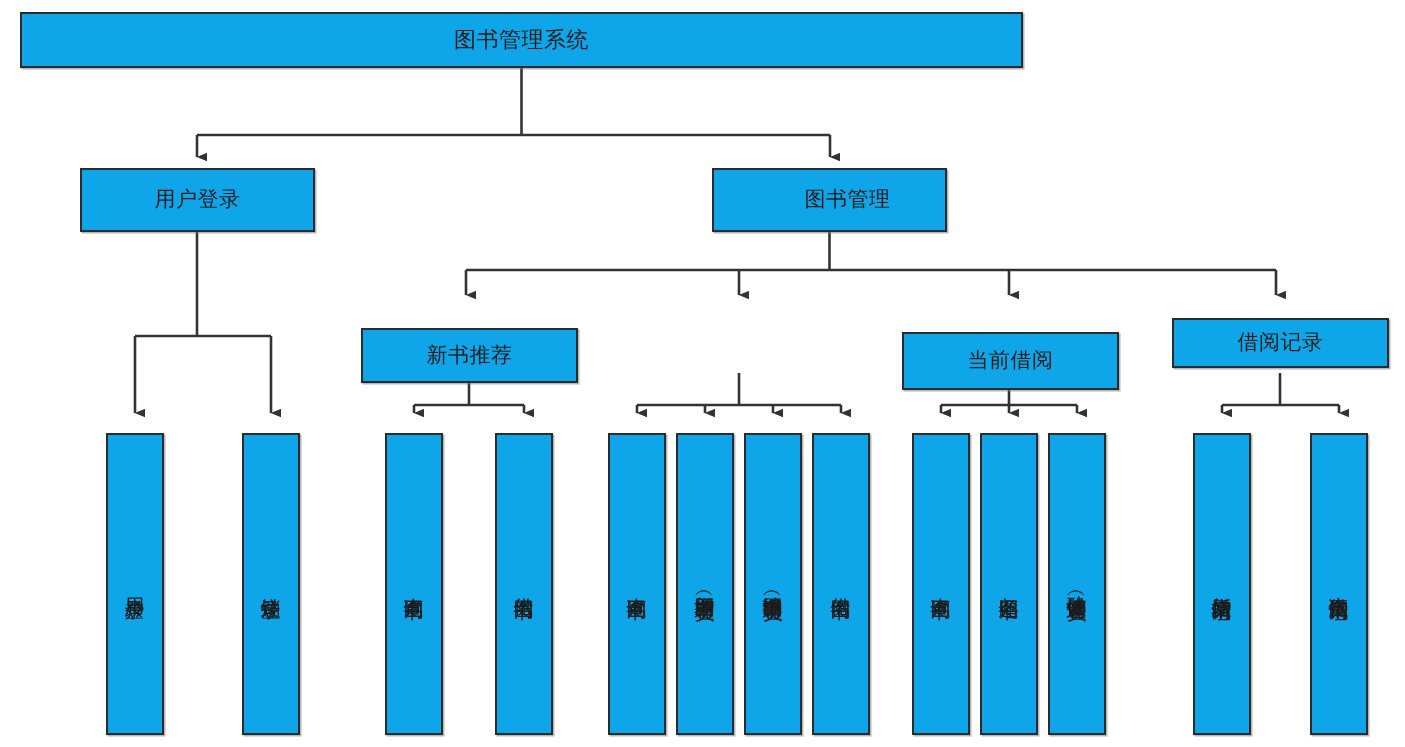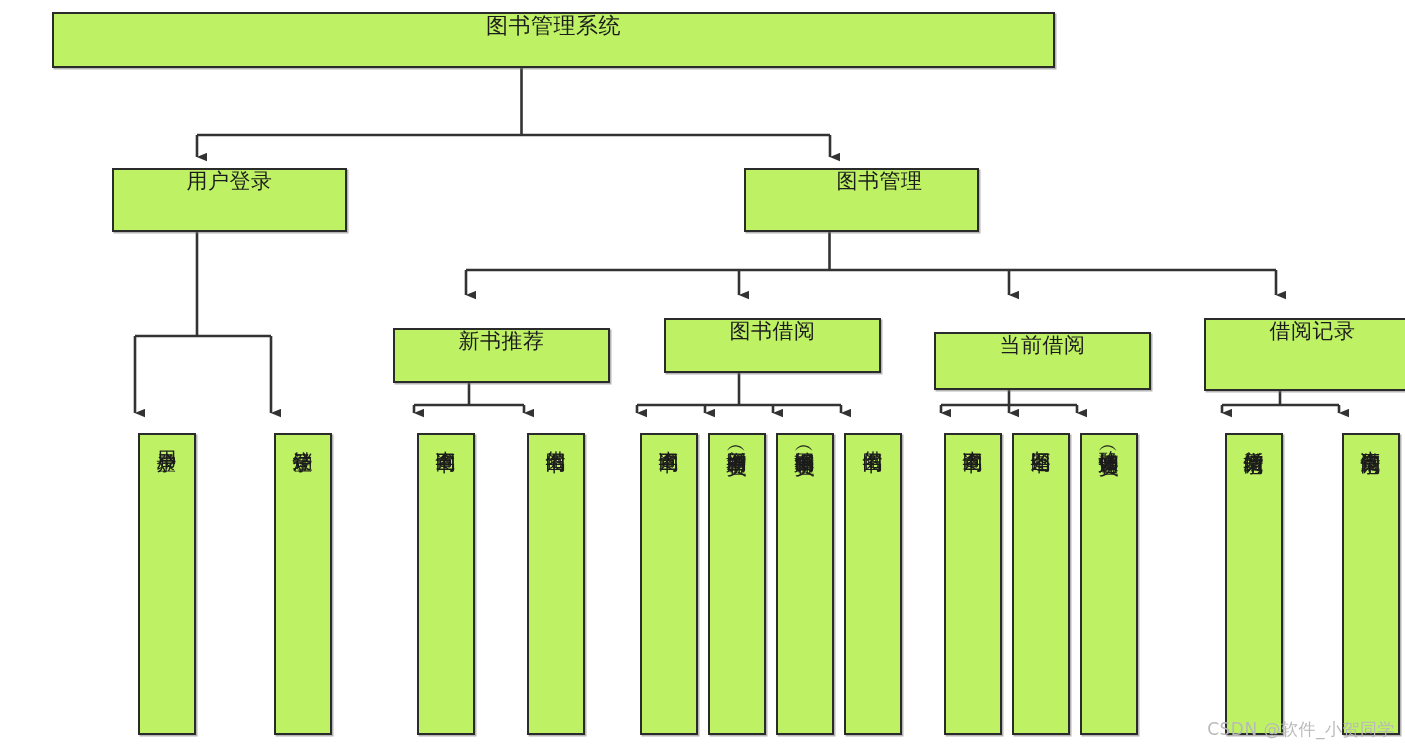"图书管理系统" .node-box { align-items: flex-start -> center; background: #bef264 -> #0ea5e9; margin-left: 32px -> none }
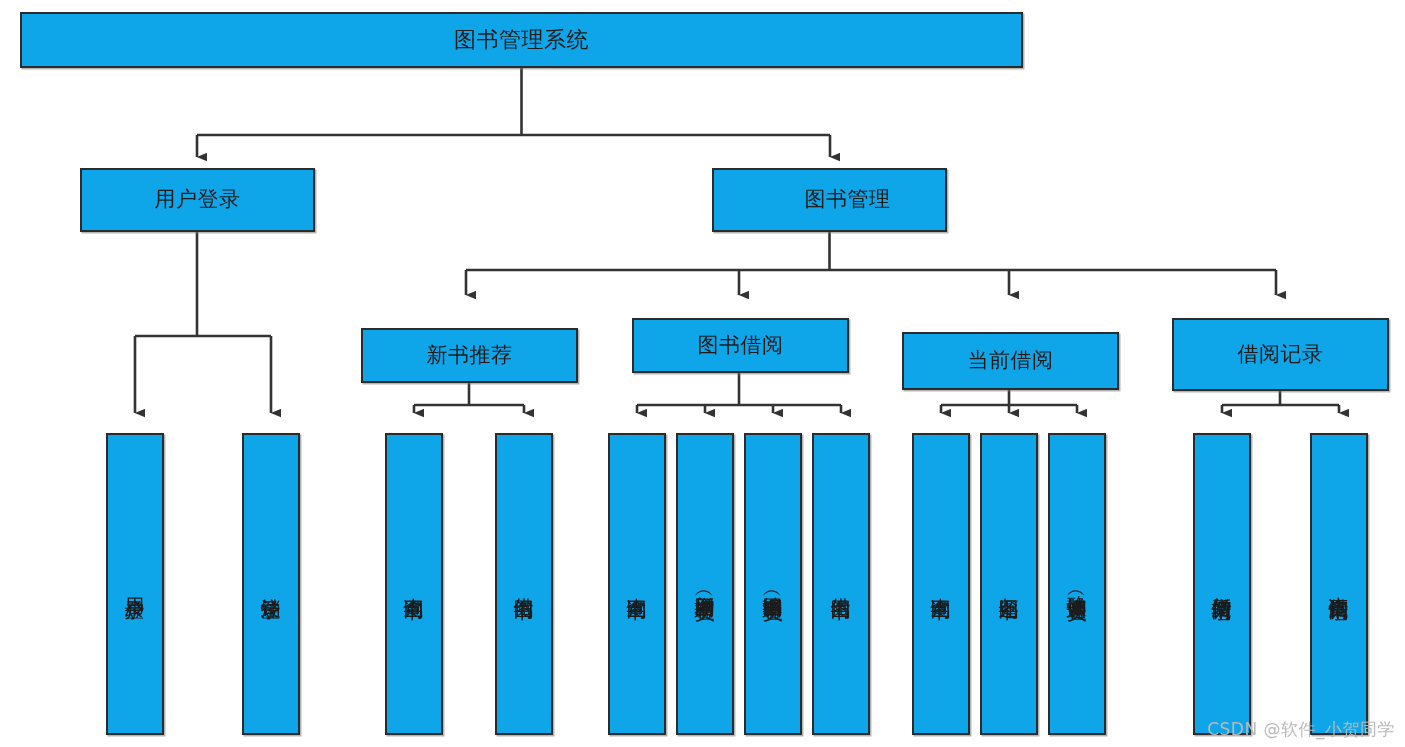"图书借阅" div.node-box { html: <div> <span>图书借阅</span> </div> -> none }
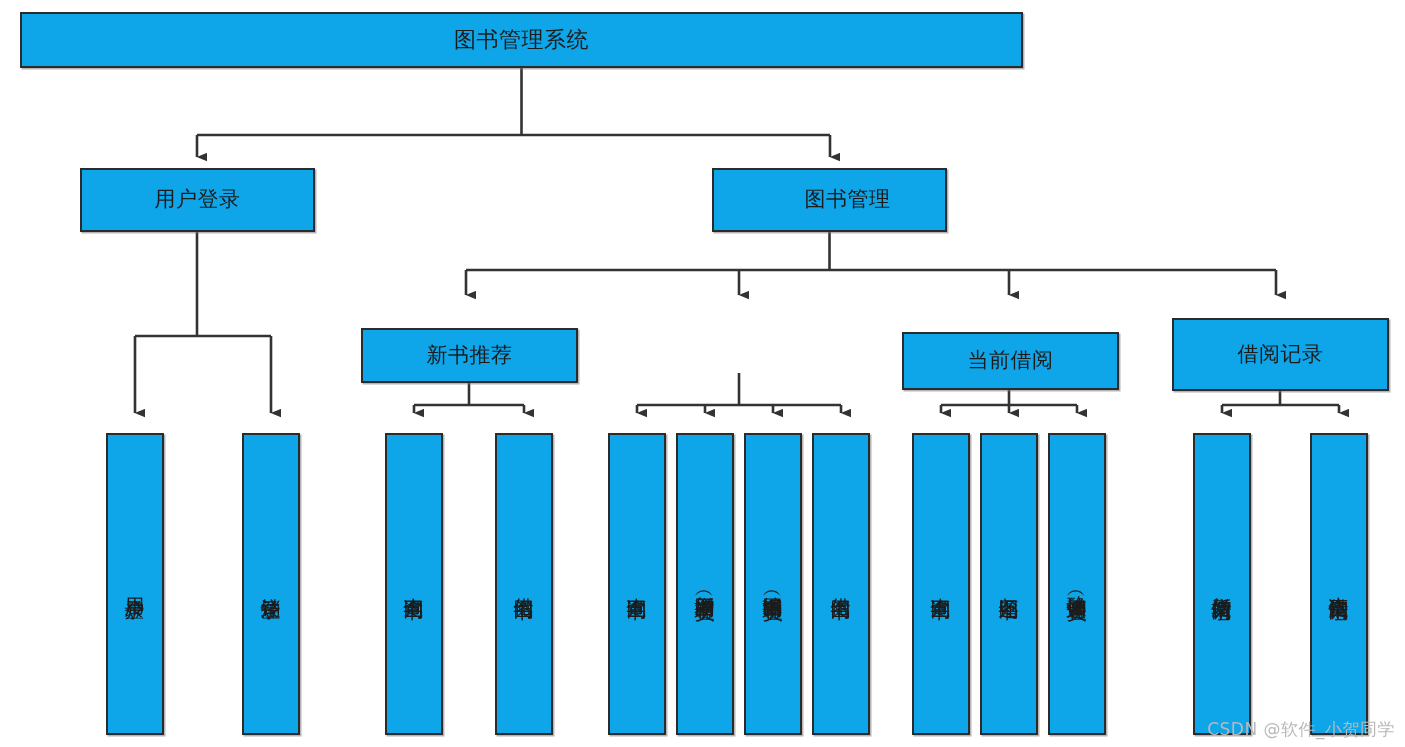"借阅记录" div.node-box { height: 73px -> 50px }
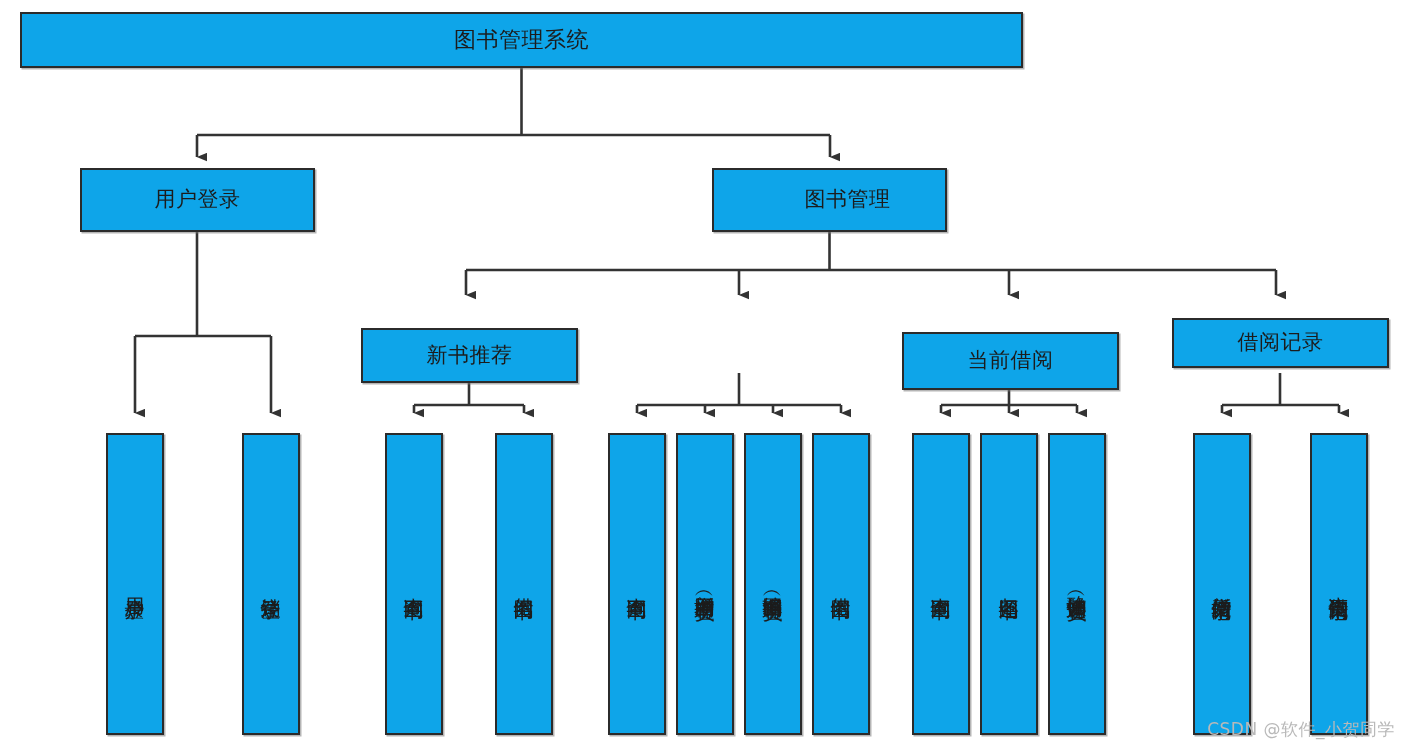"CSDN @软件_小贺同学" div { html: <div>CSDN @软件_小贺同学</div> -> none }
